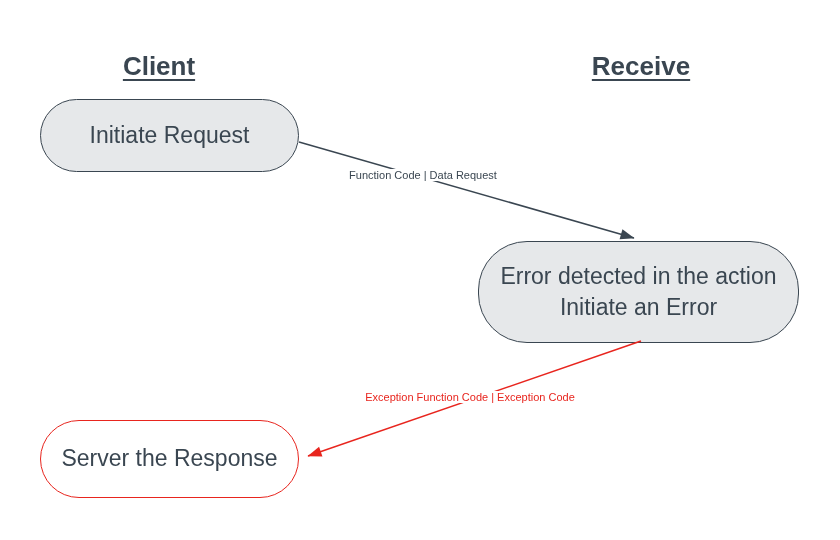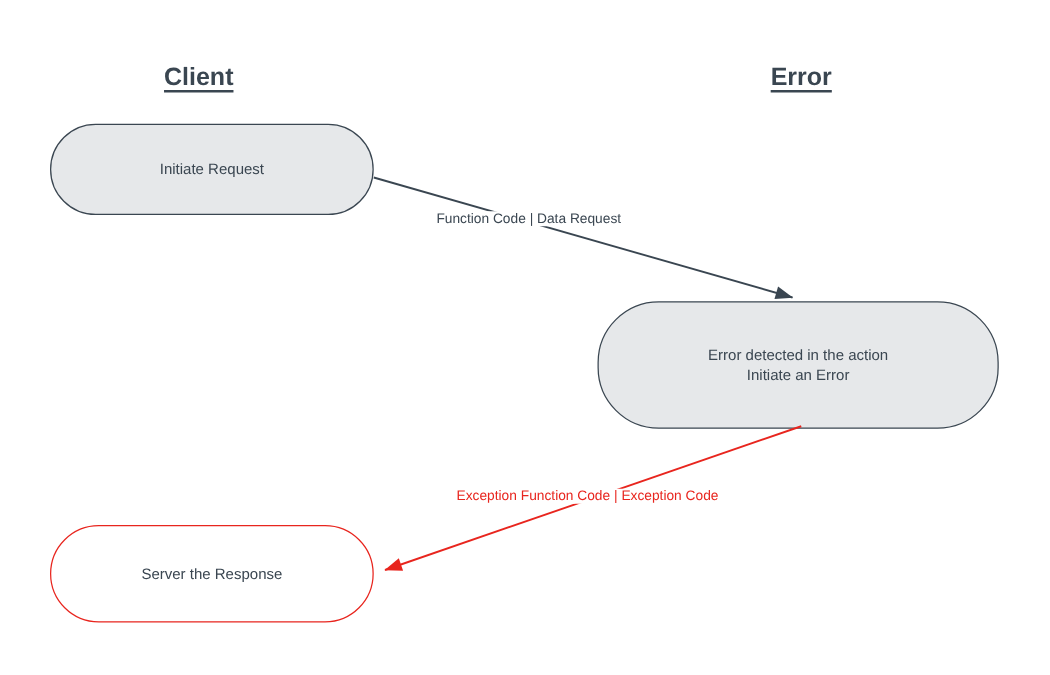"Client" .lane-title { font-size: 20px -> 26px }
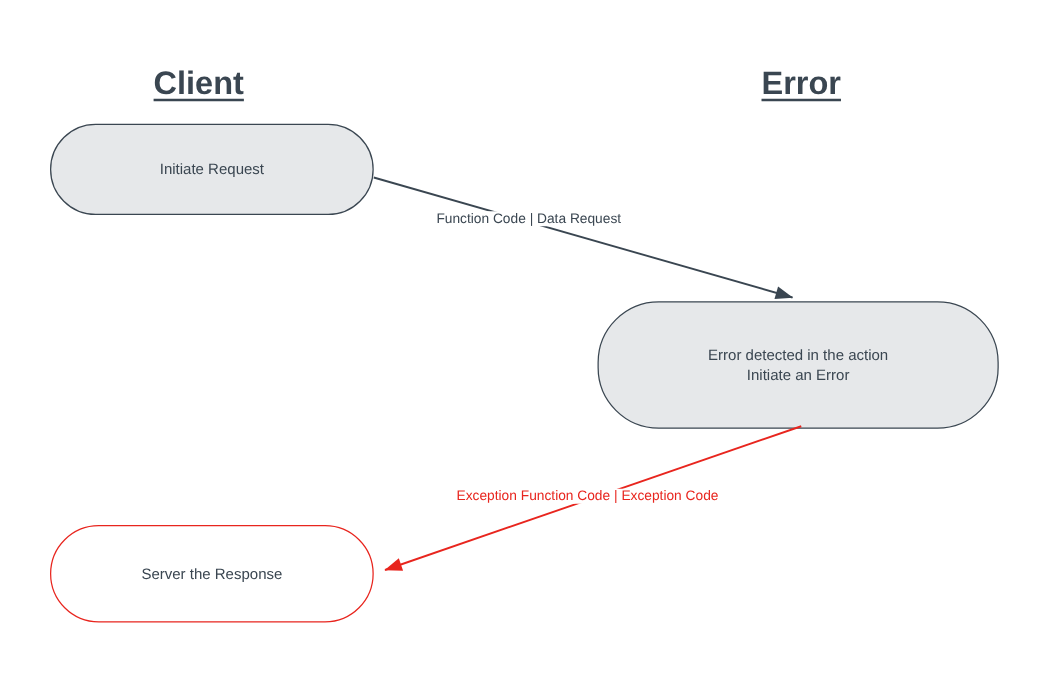"Error" div.lane-title { text: Error -> Receive }
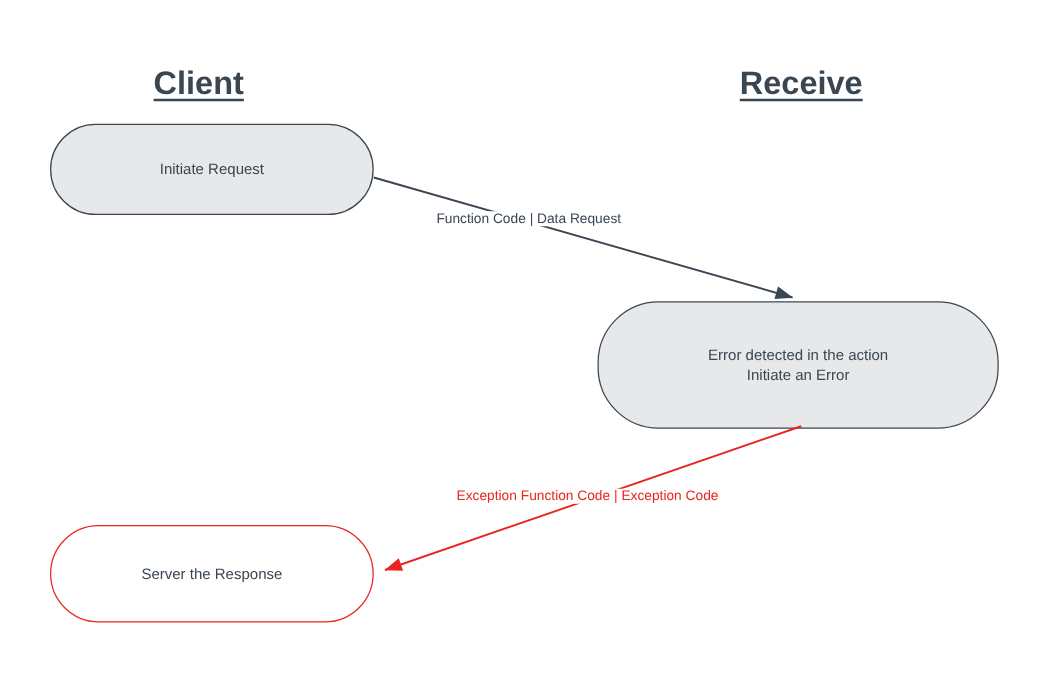"Initiate Request" .node { font-size: 12px -> 23px }
